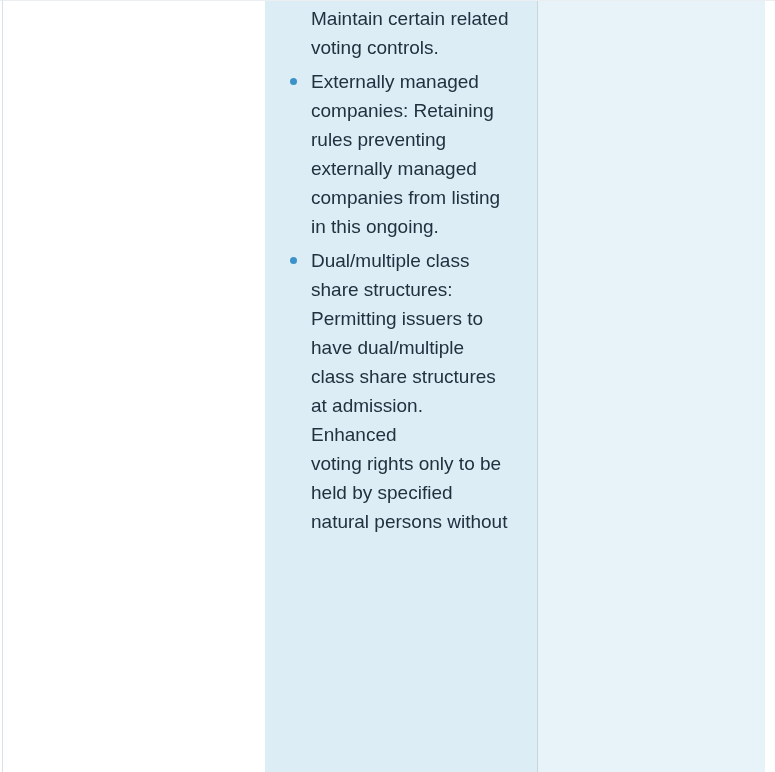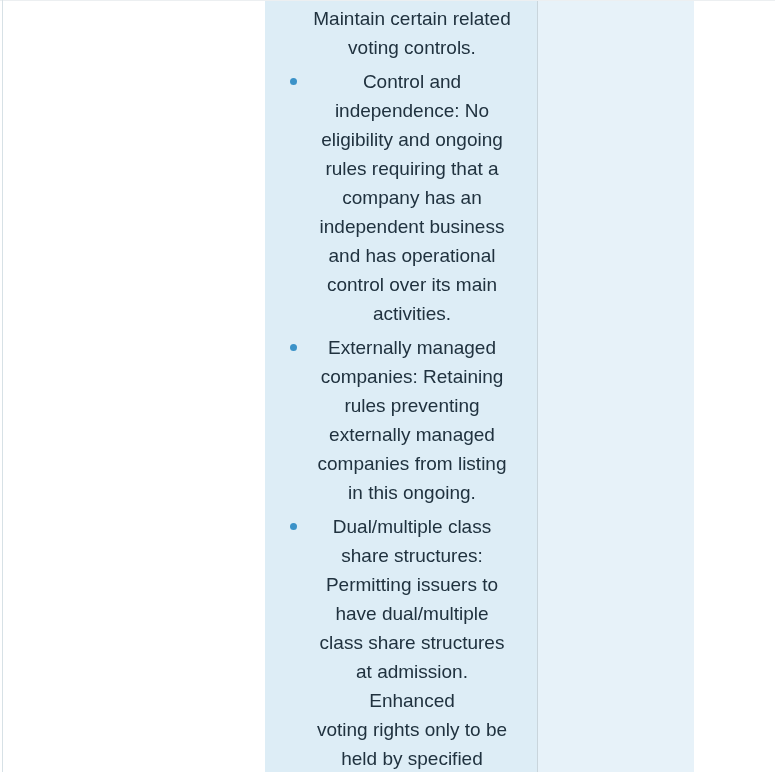"Maintain certain related" .row { text-align: center -> none; width: 694px -> 765px }
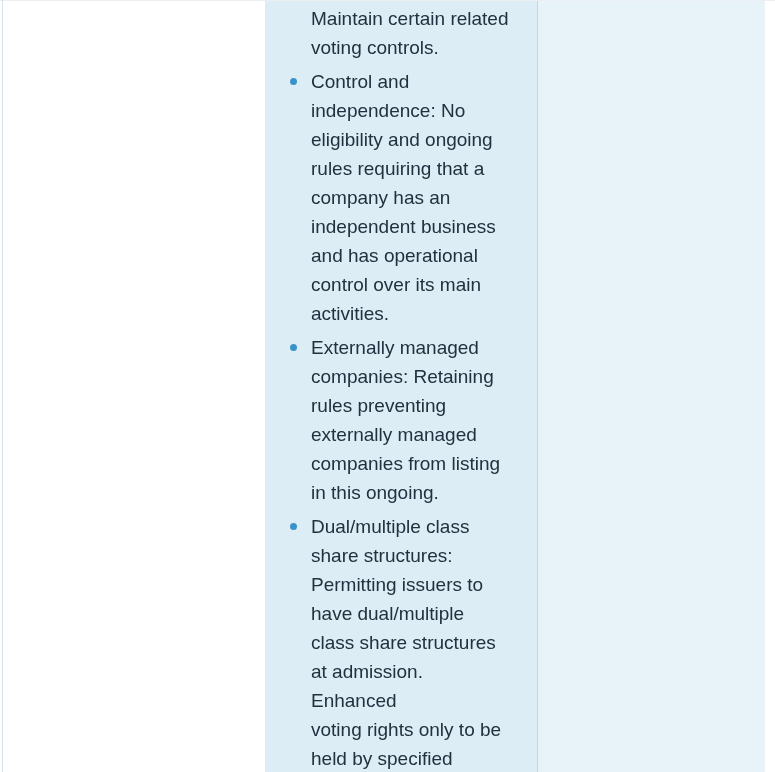"Control and" div.bullet-item { html: <div> <span></span> <span>Control and independence: No eligibility and ongoing rules requiring that a company has an independent business and has operational control over its main activities.</span> </div> -> none }
